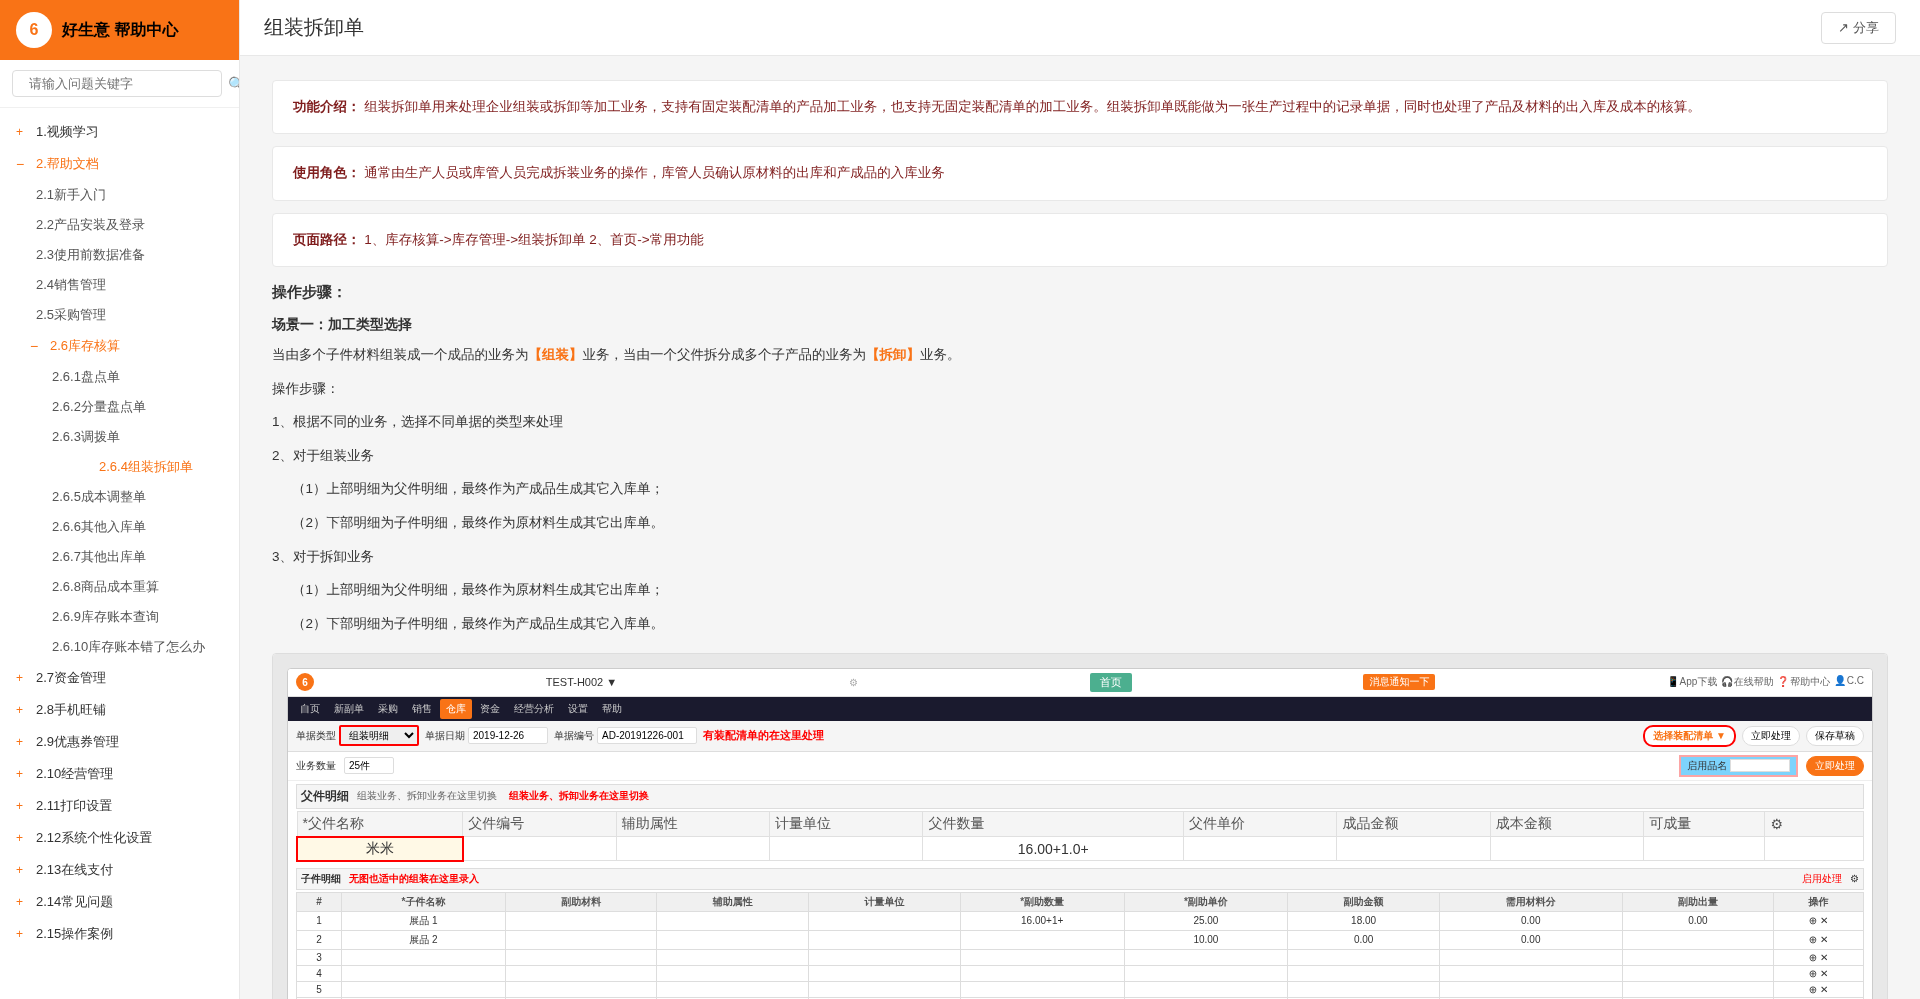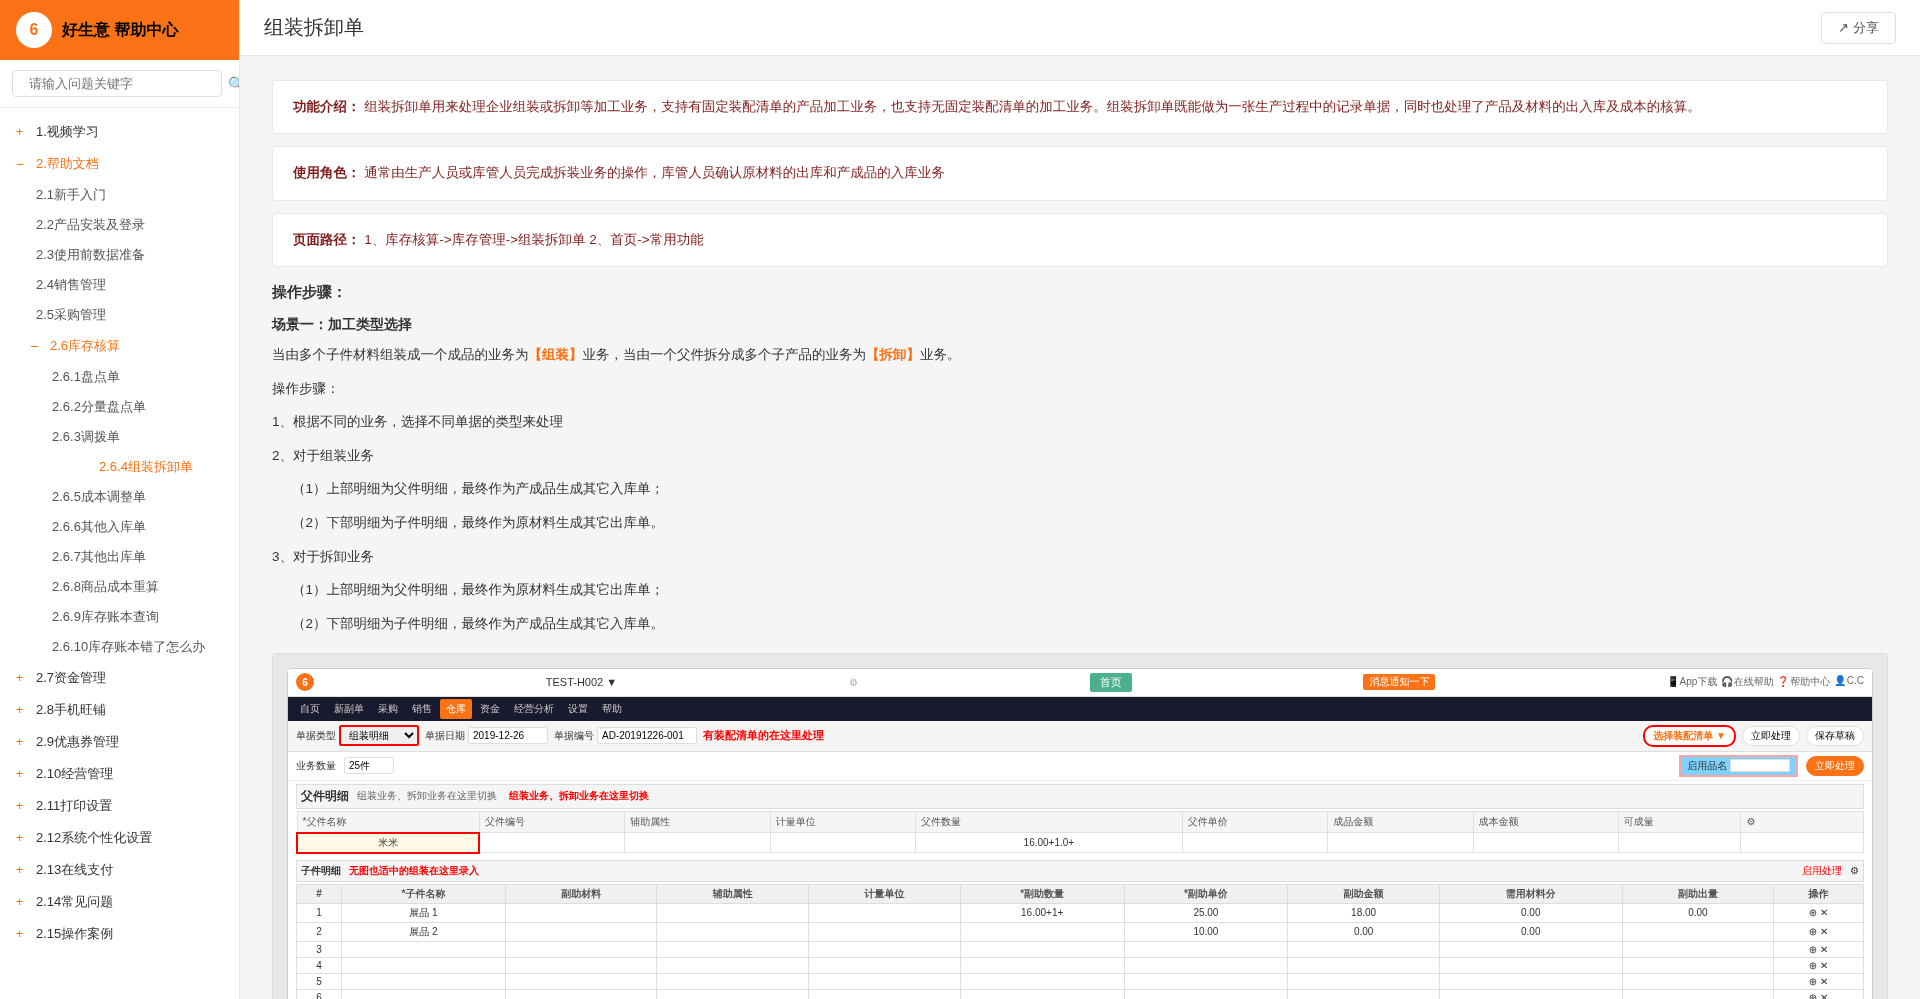"*父件名称" .sim-table { font-size: 10px -> 14px }
